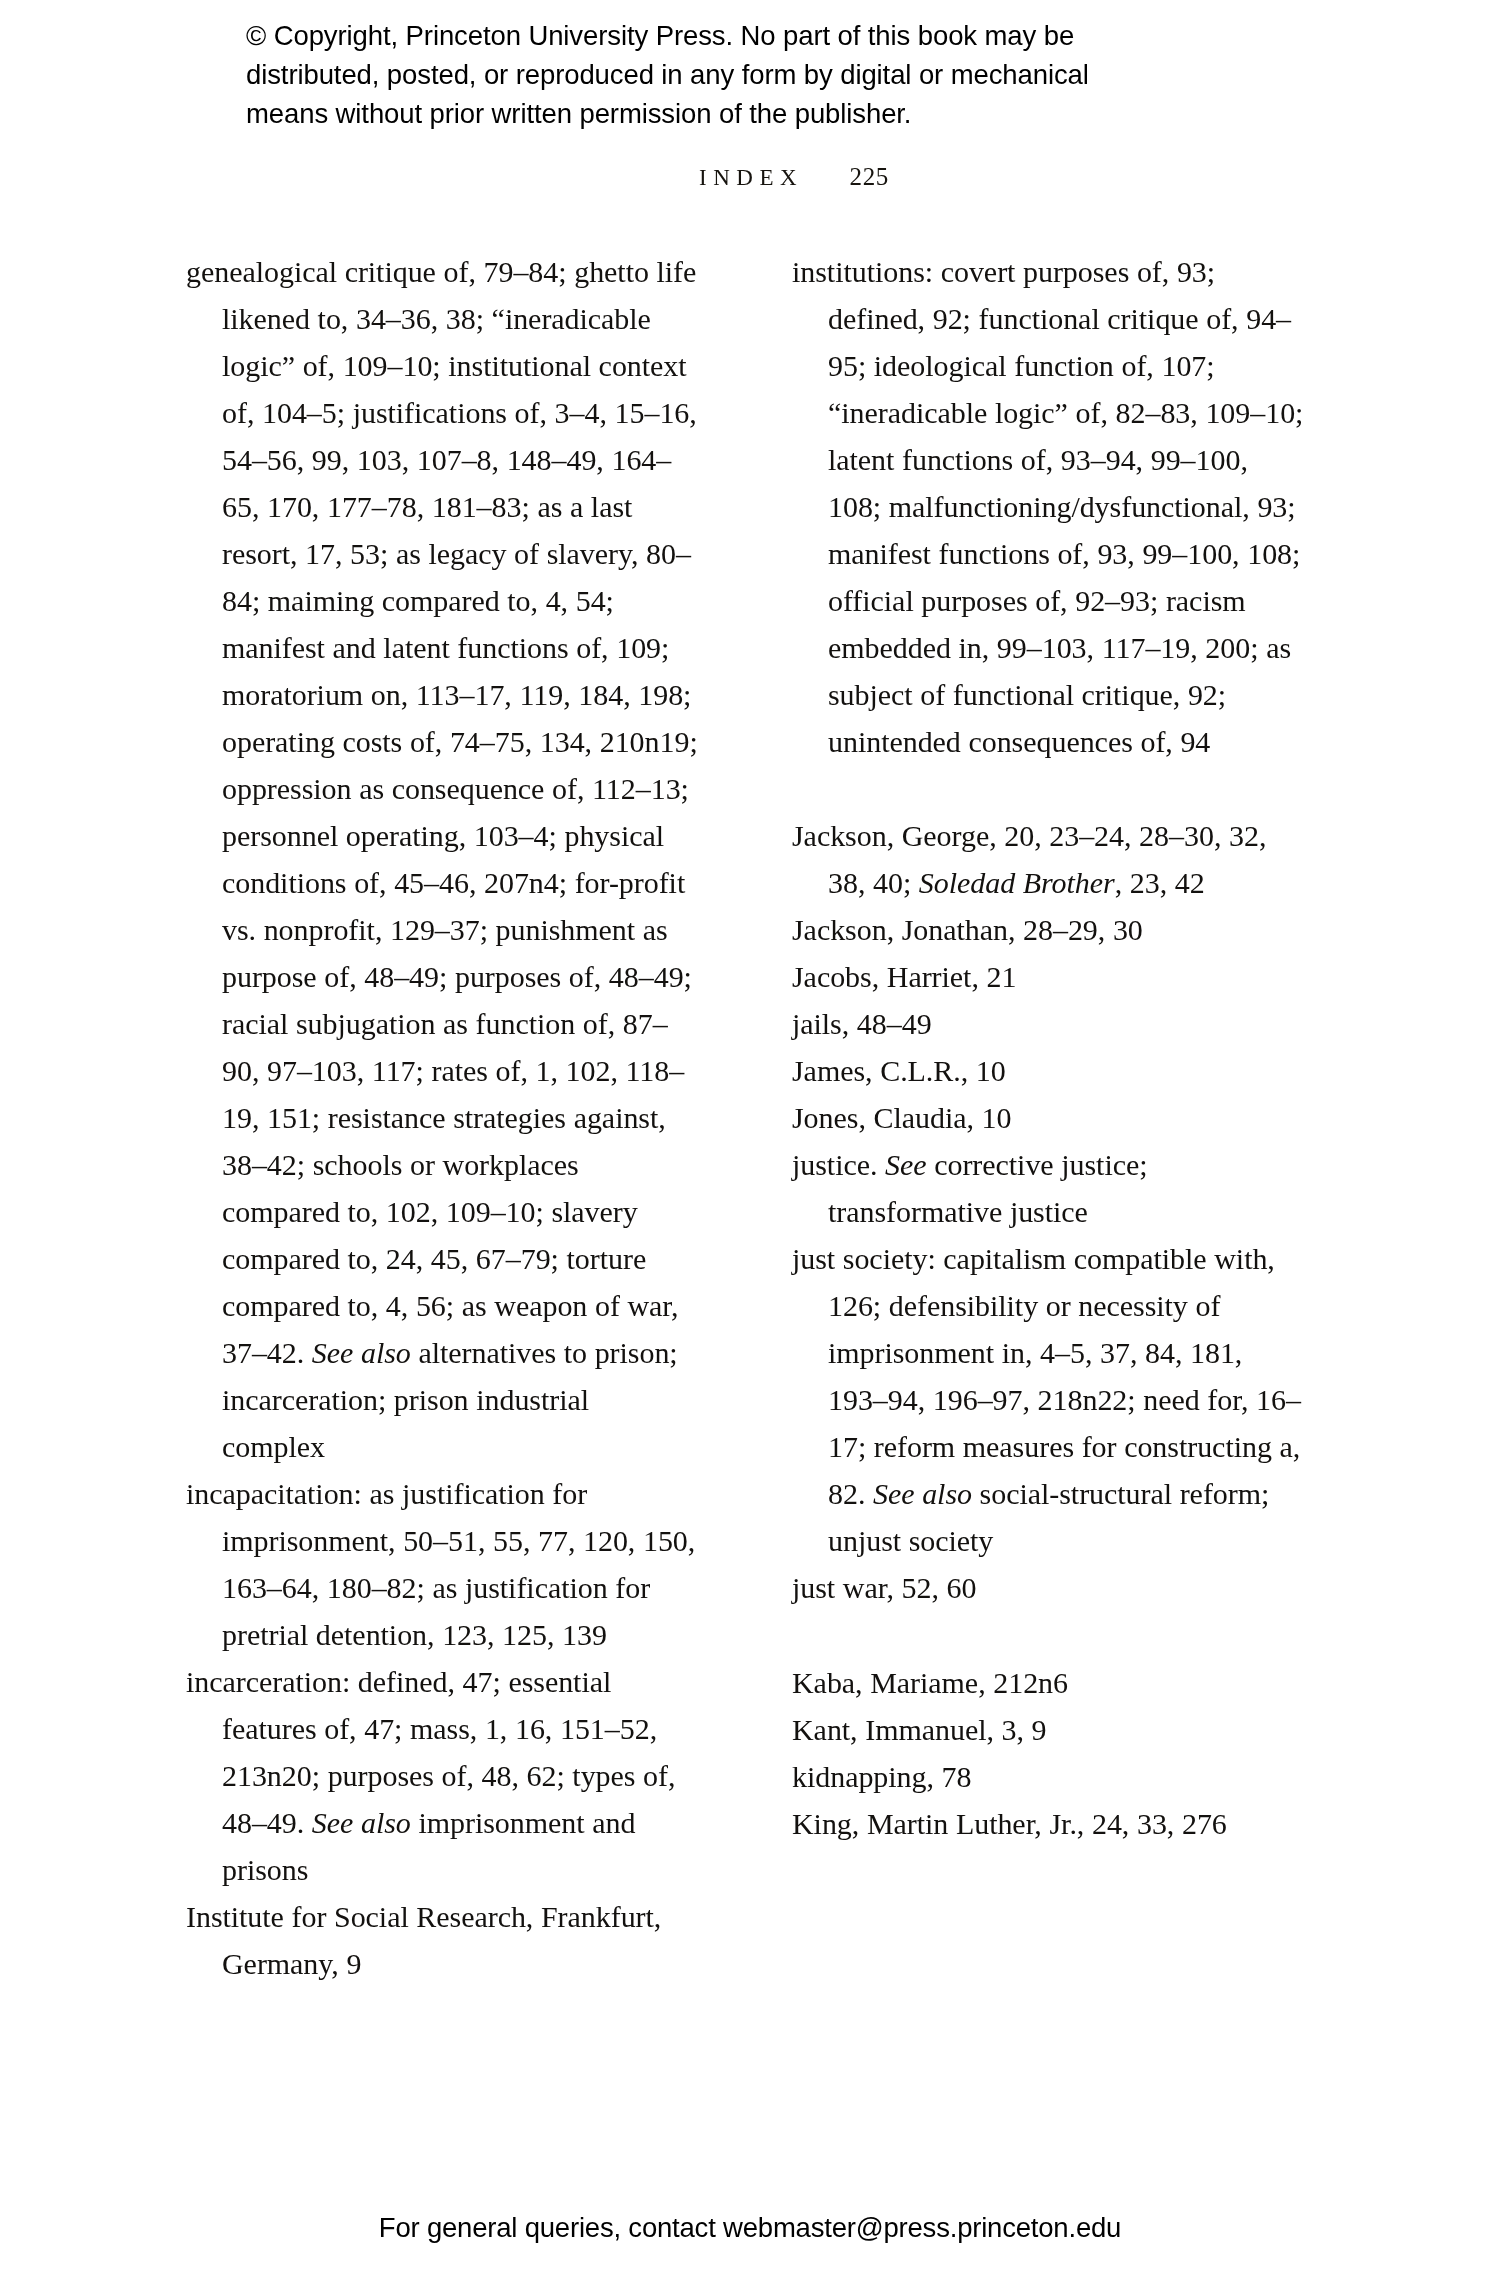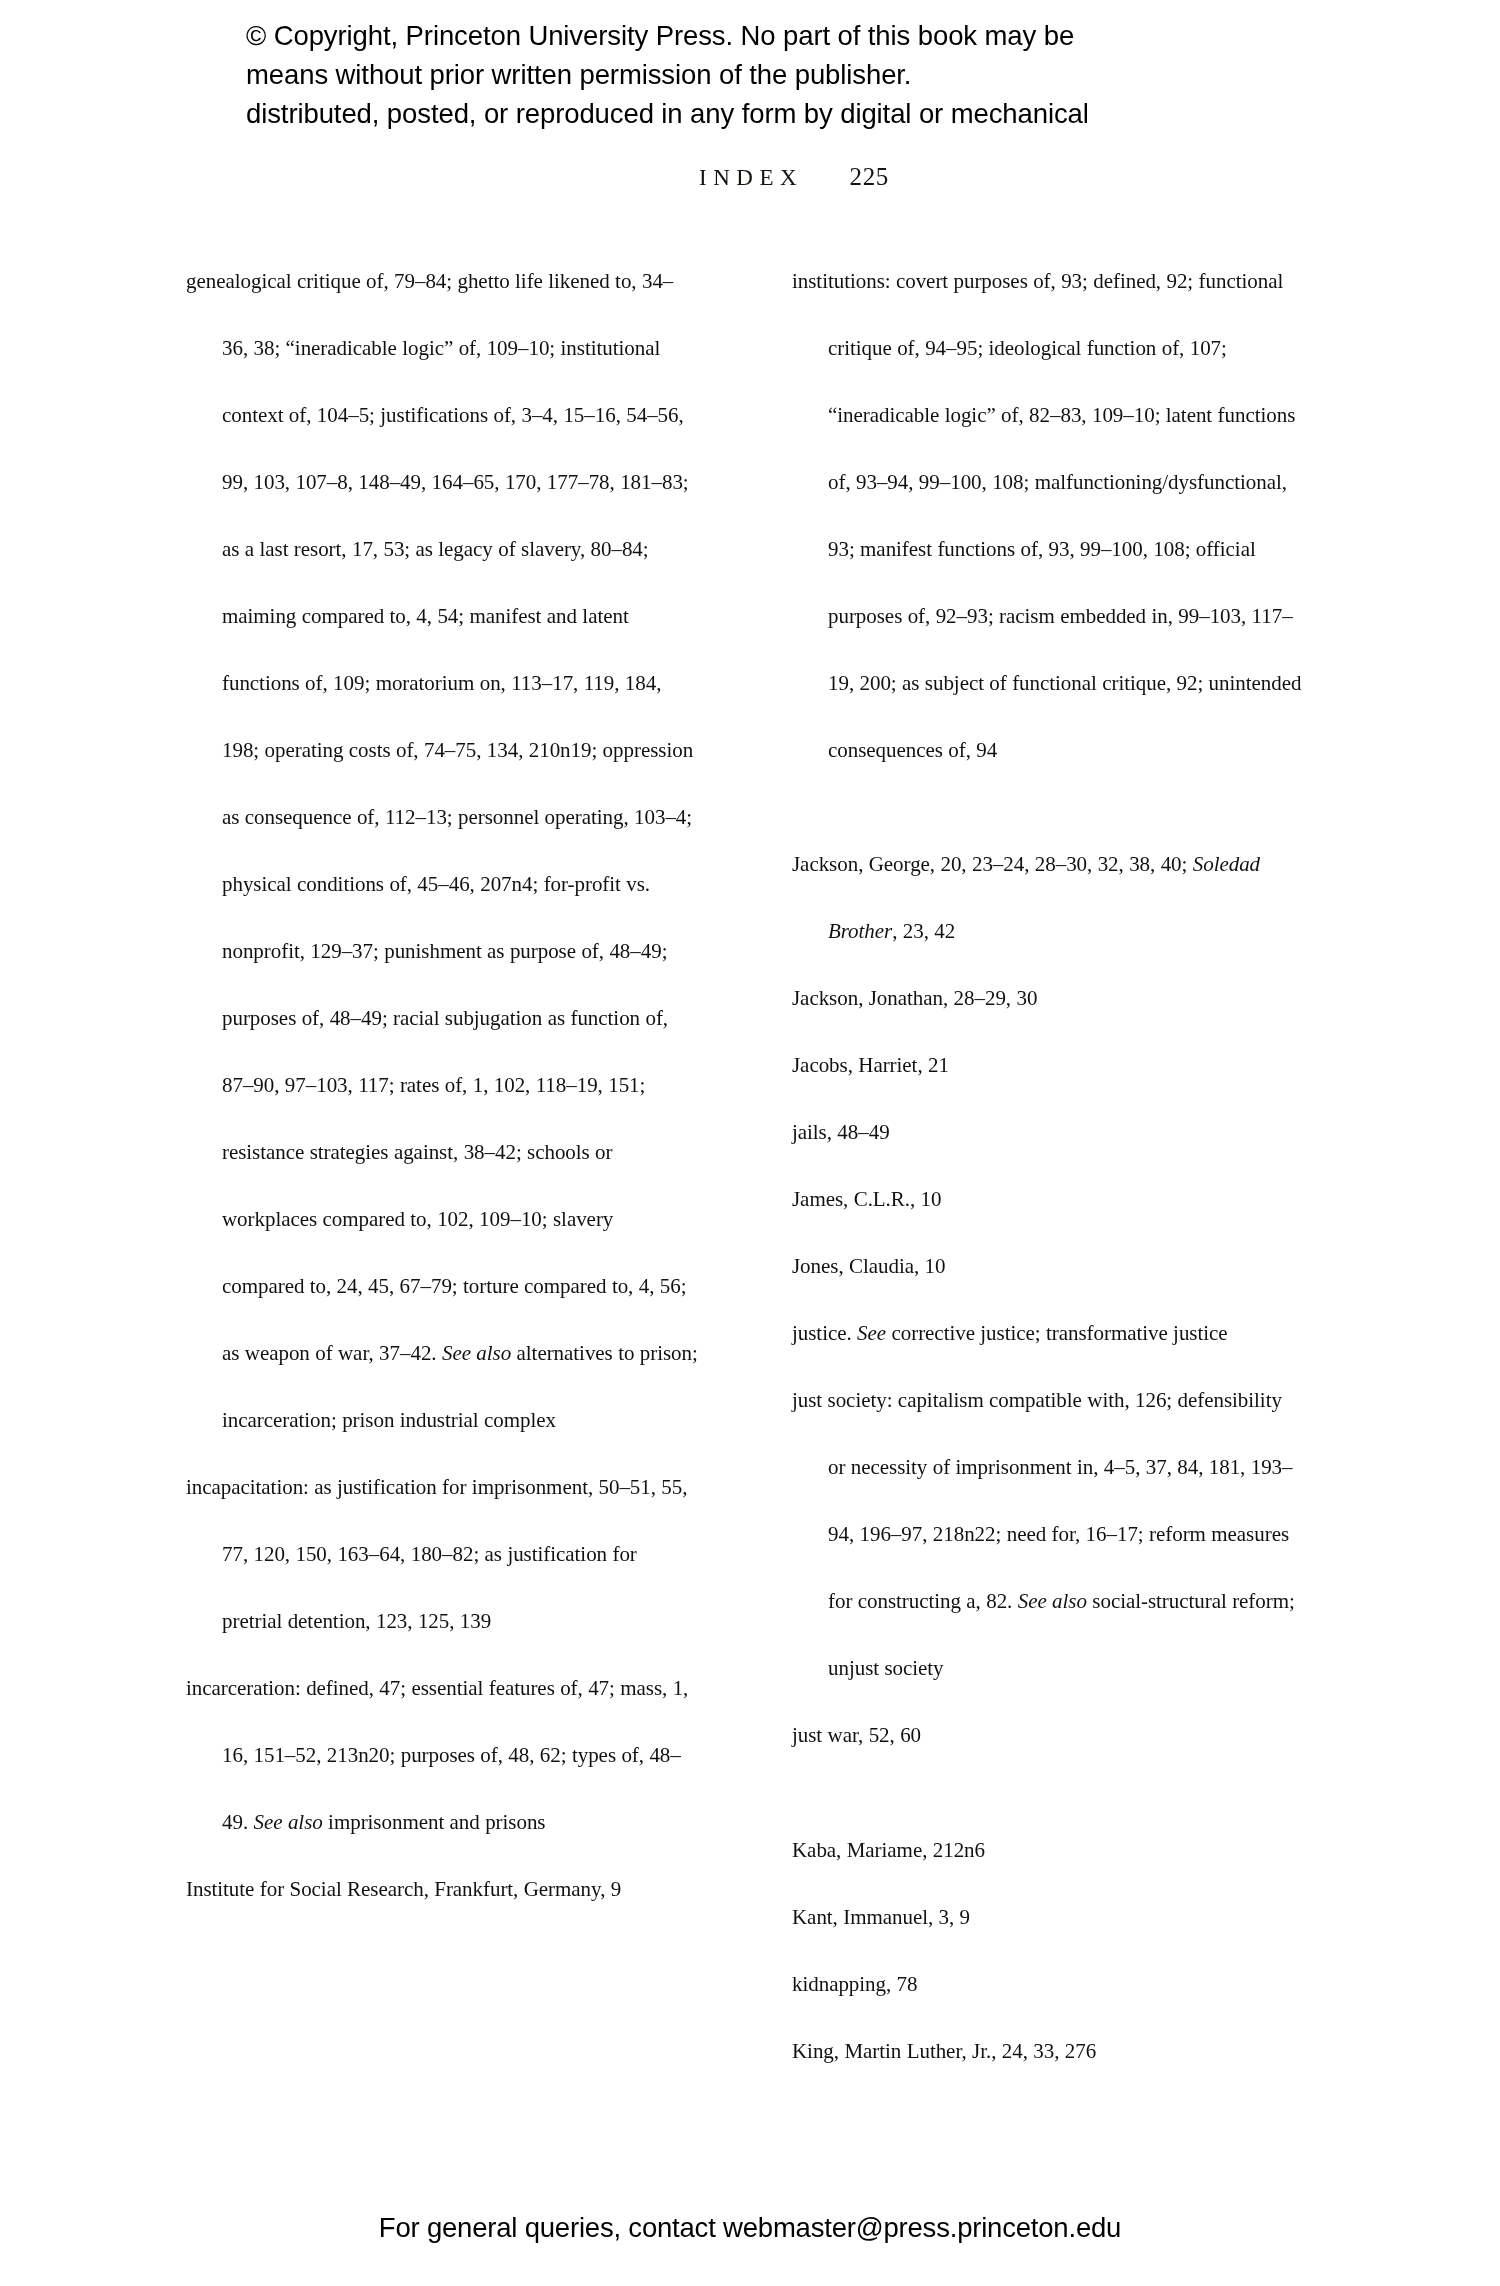"means without prior written permission" span.cline { order: before "distributed, posted, or reproduced in" -> after "distributed, posted, or reproduced in" }
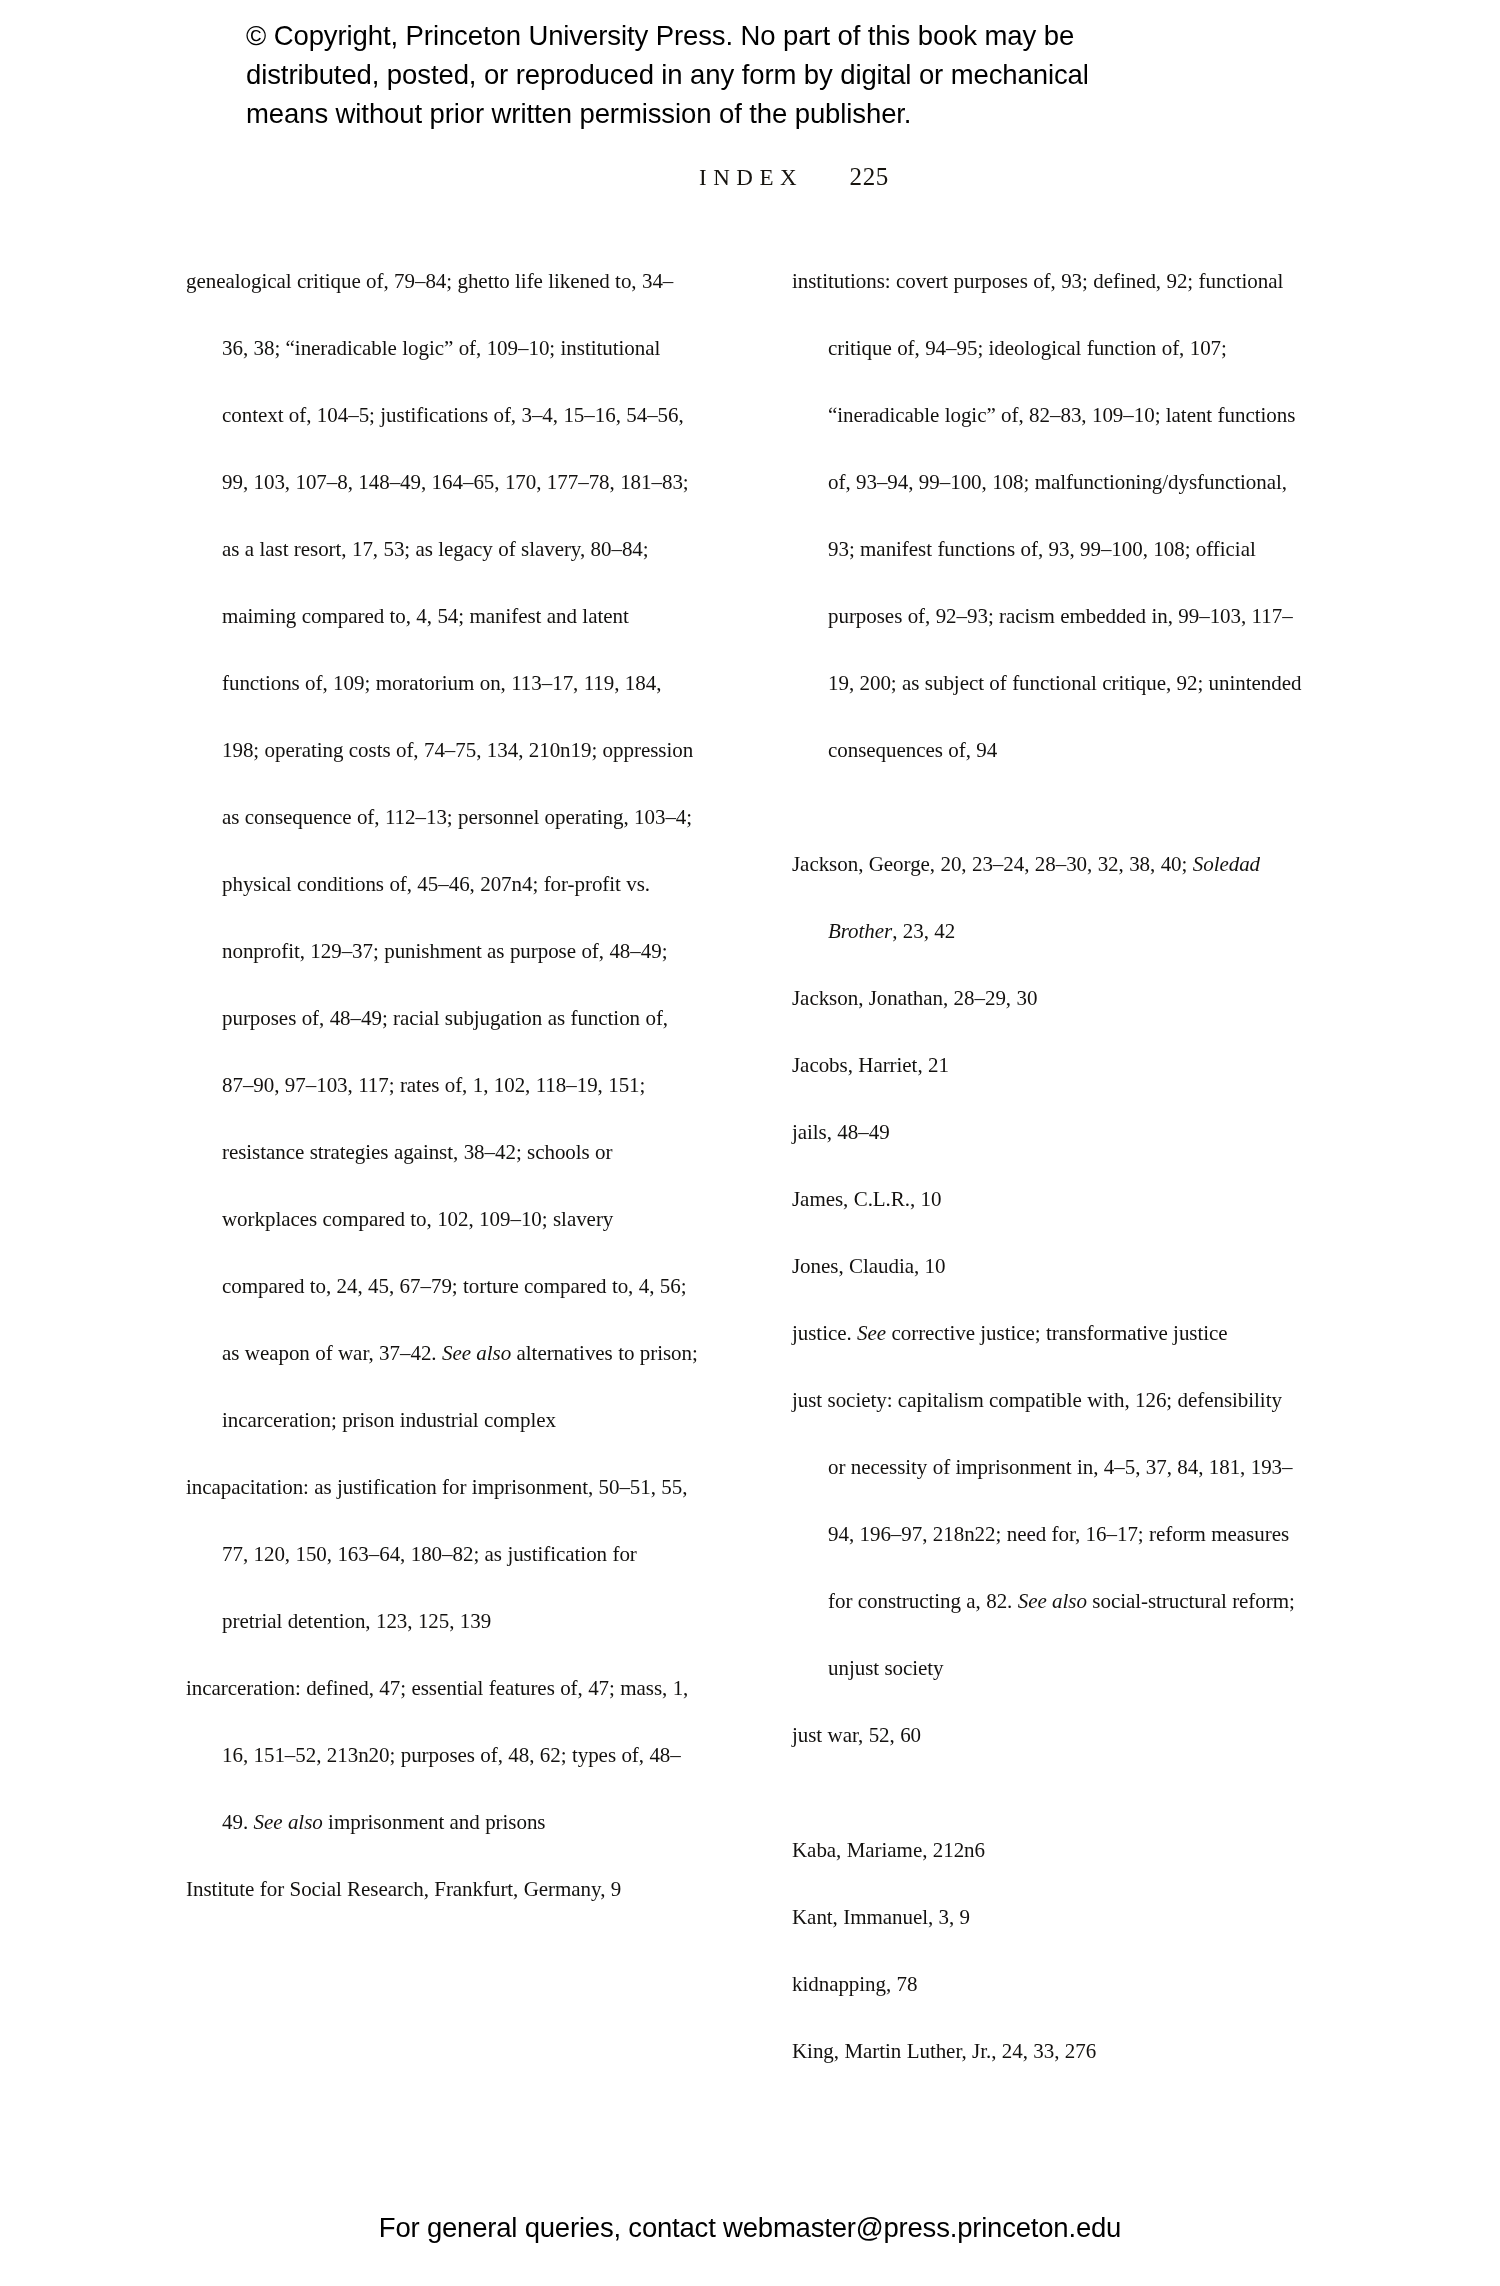"genealogical critique of, 79–84; ghetto" .entry { font-size: 21px -> 30px; line-height: 67px -> 47px }
